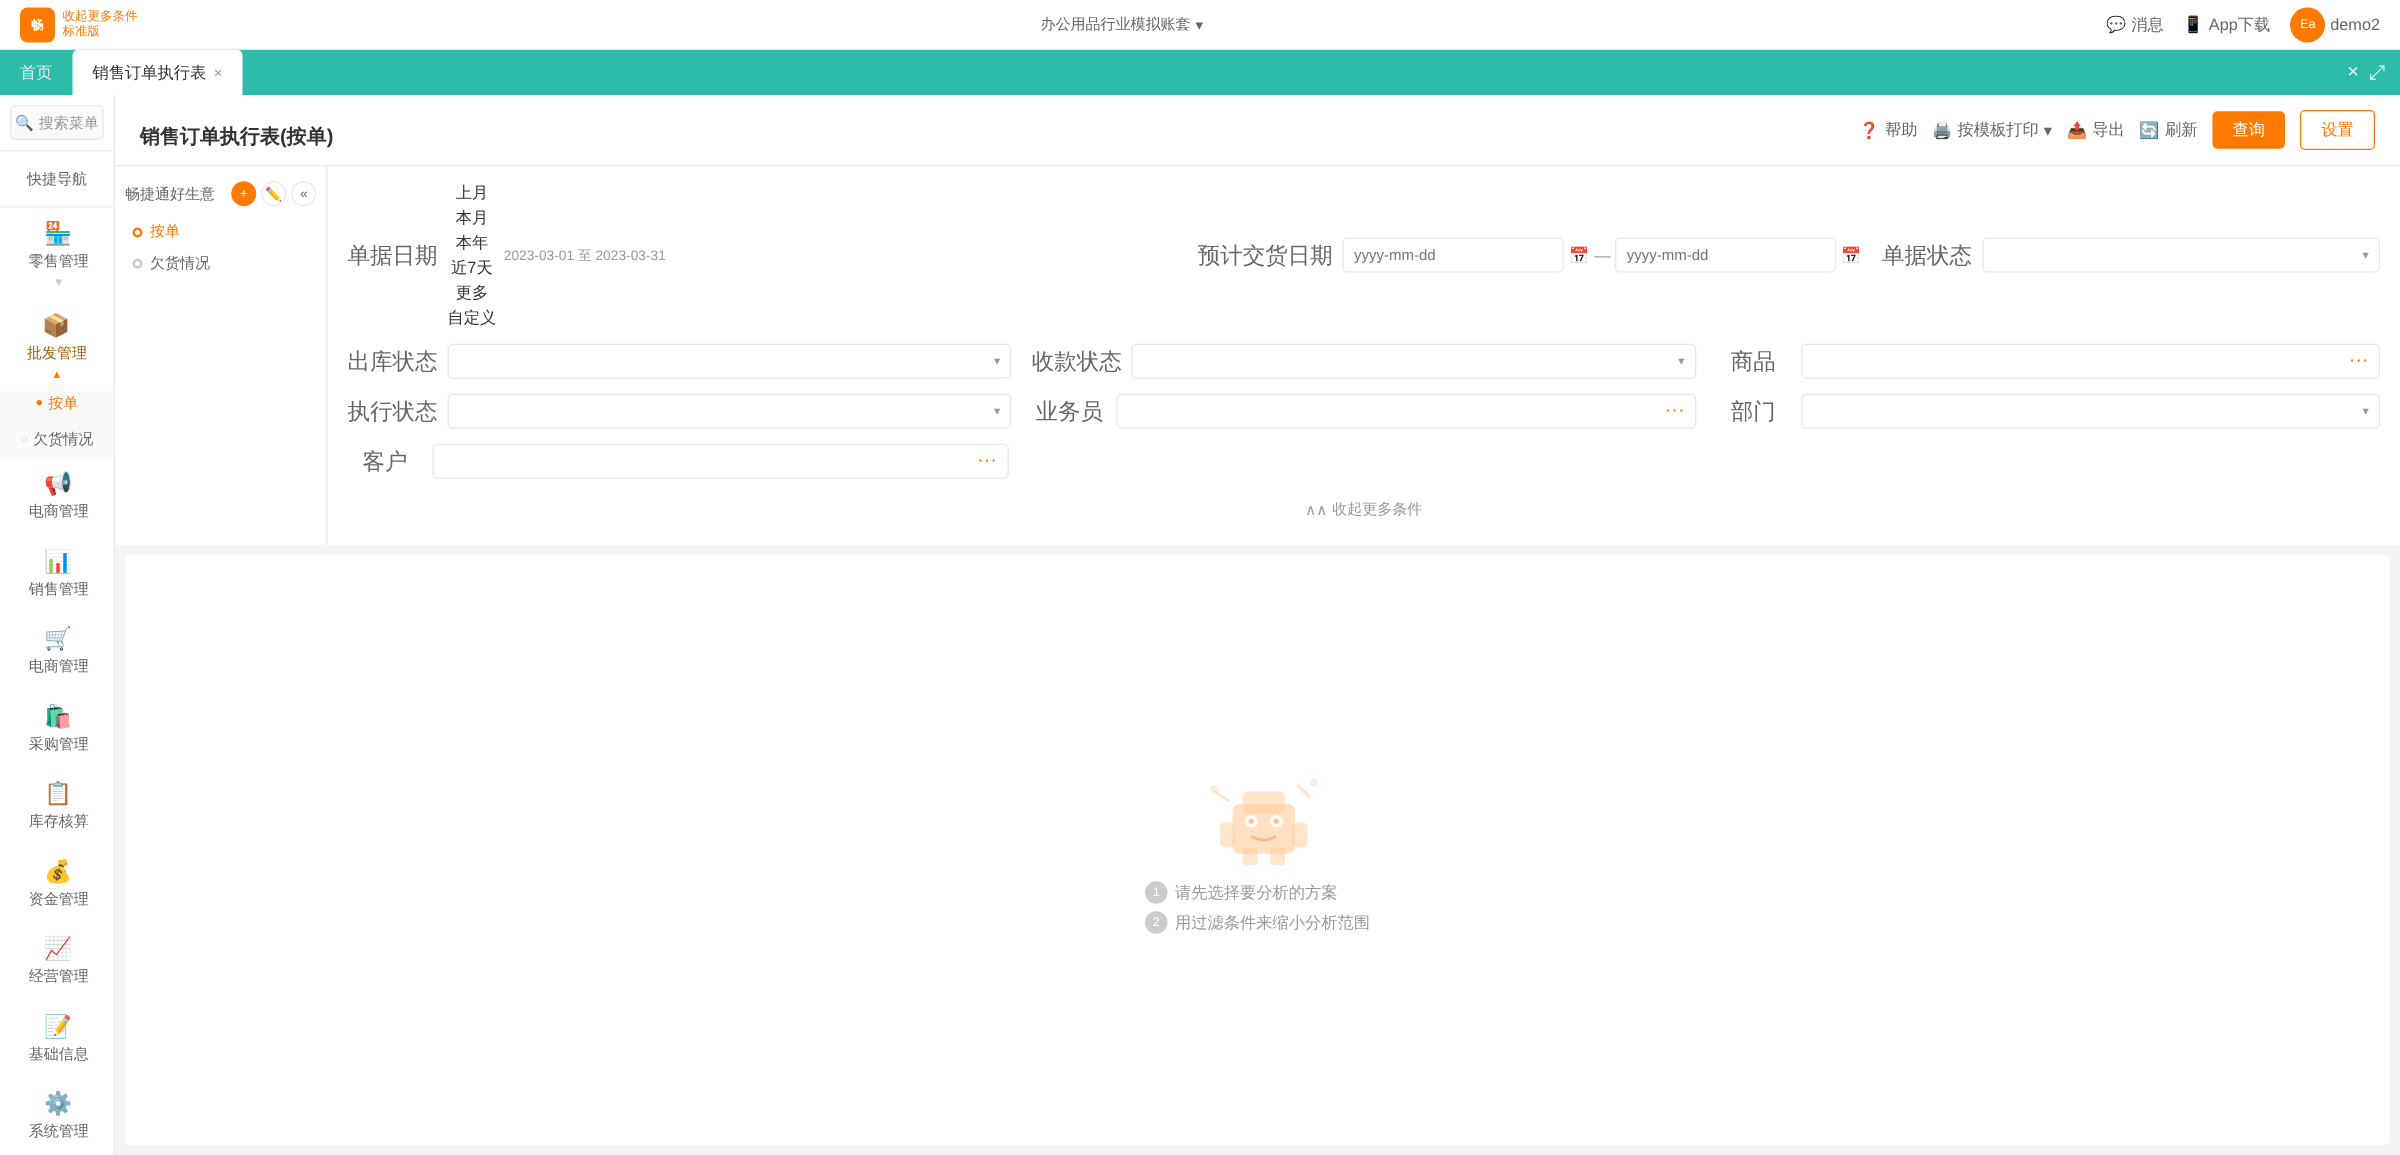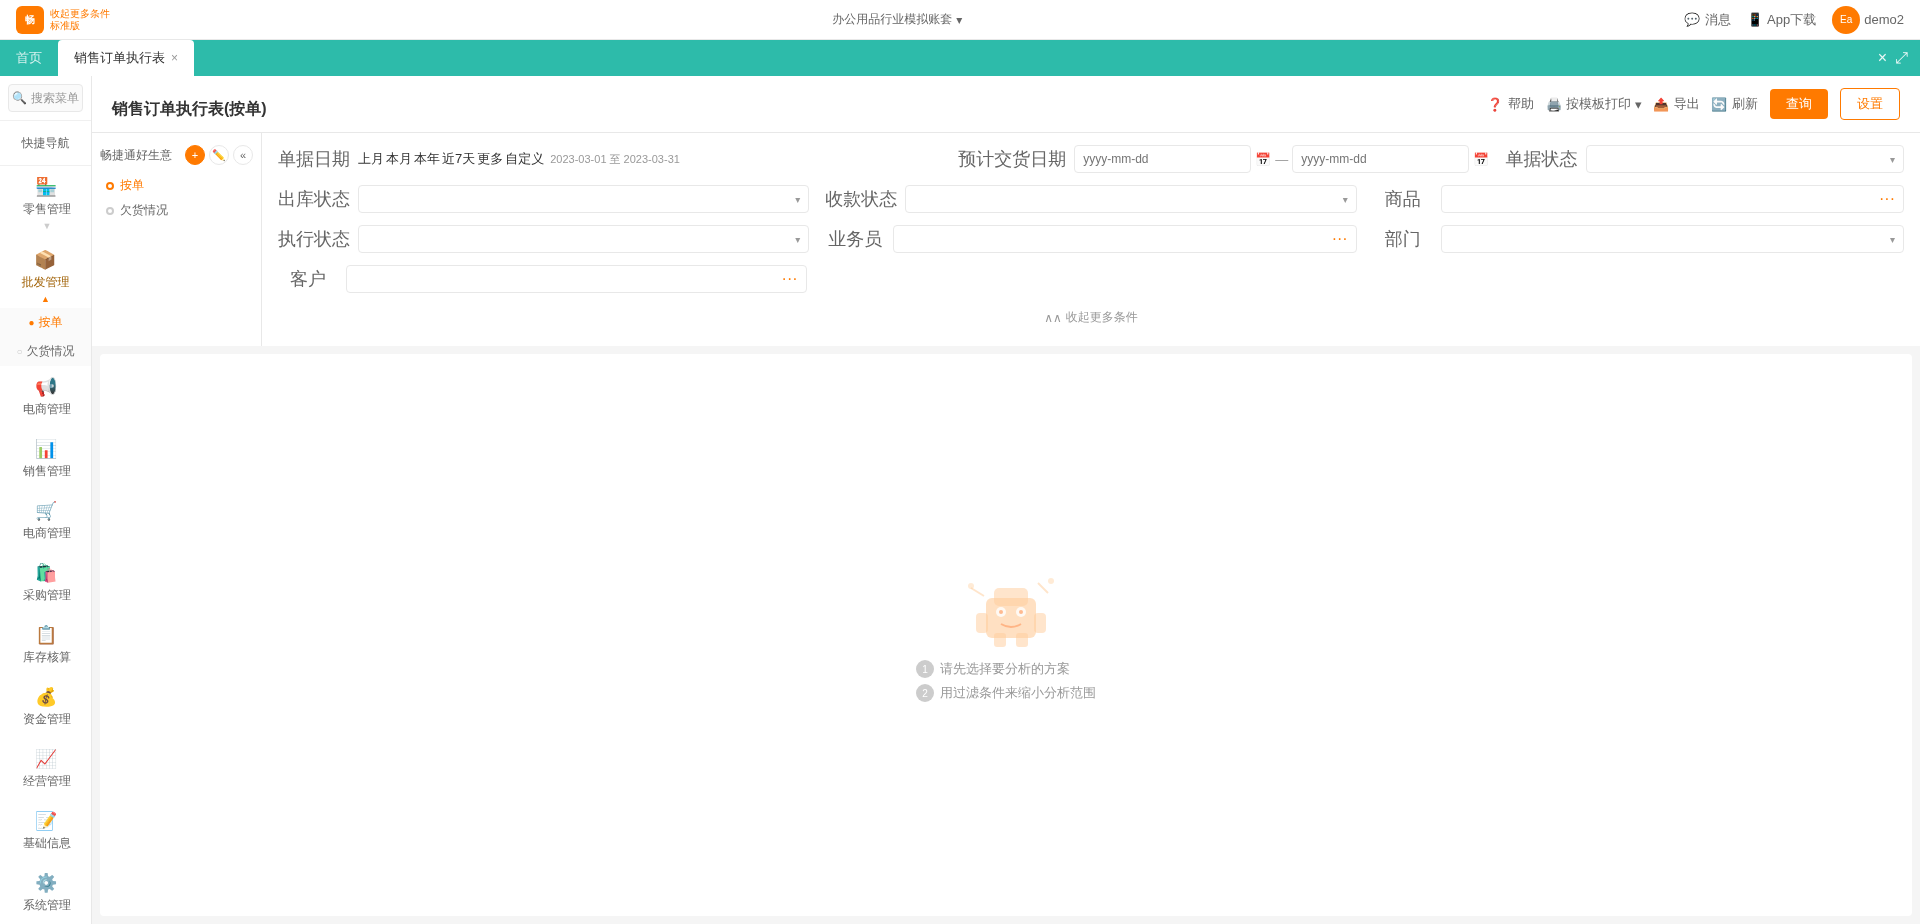"上月" .date-filter-tabs { flex-direction: none -> column }
